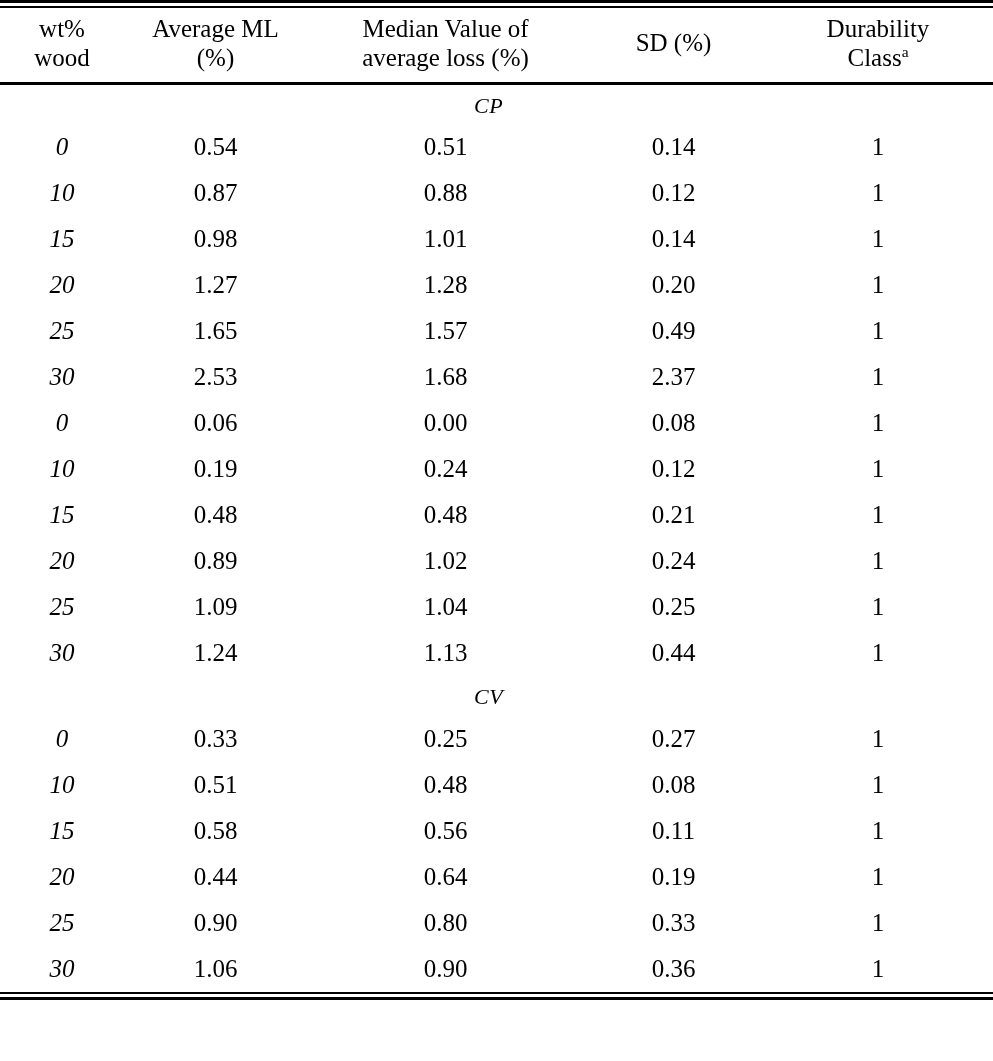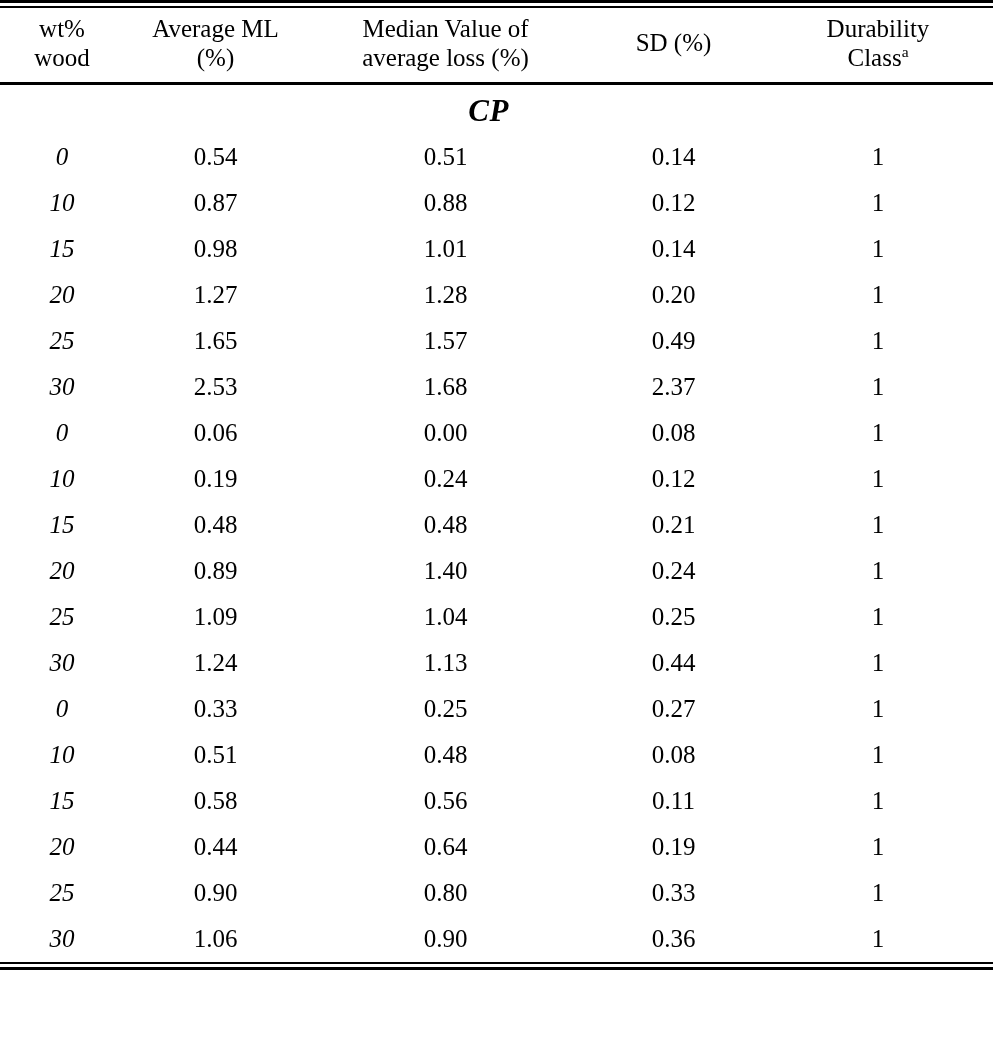"CP" tr.section-row td { font-size: 31px -> 22px; font-weight: bold -> normal }
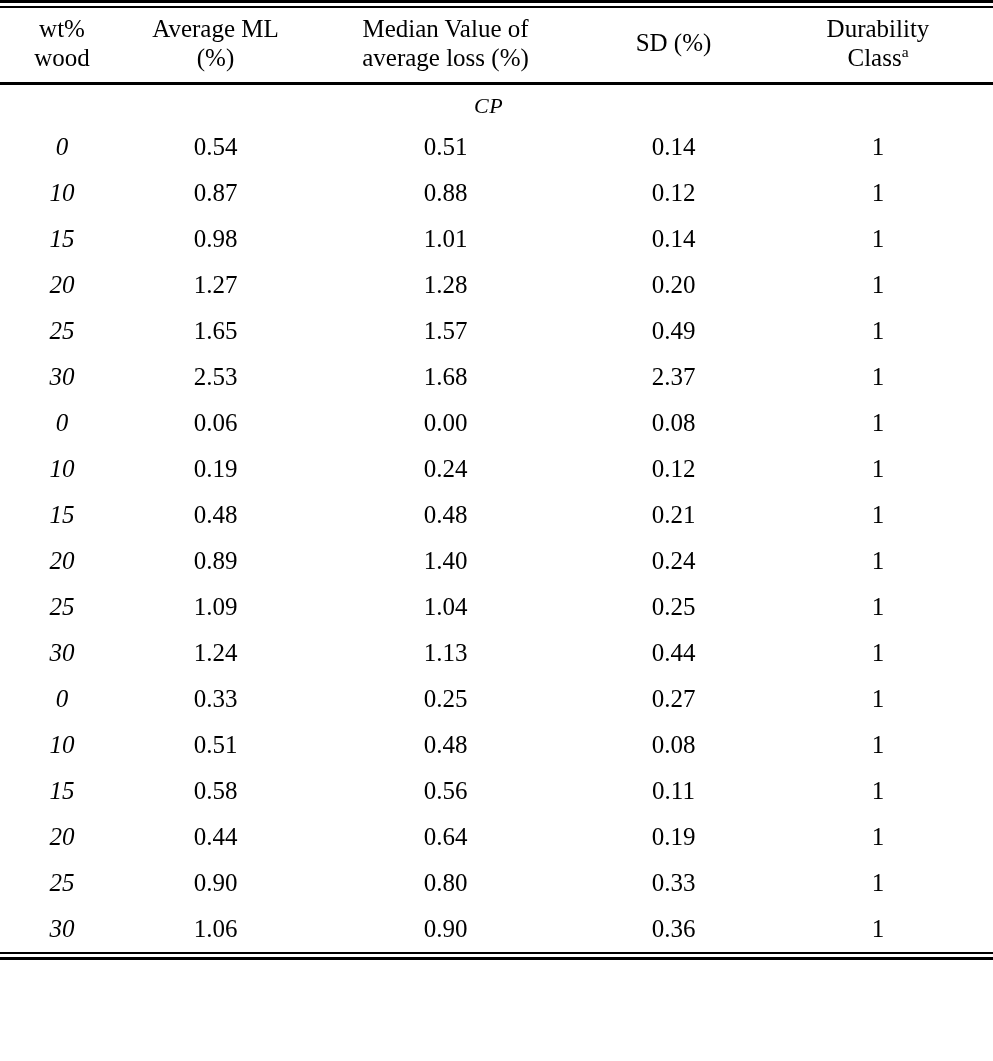"1.40" td { text: 1.40 -> 1.02 }
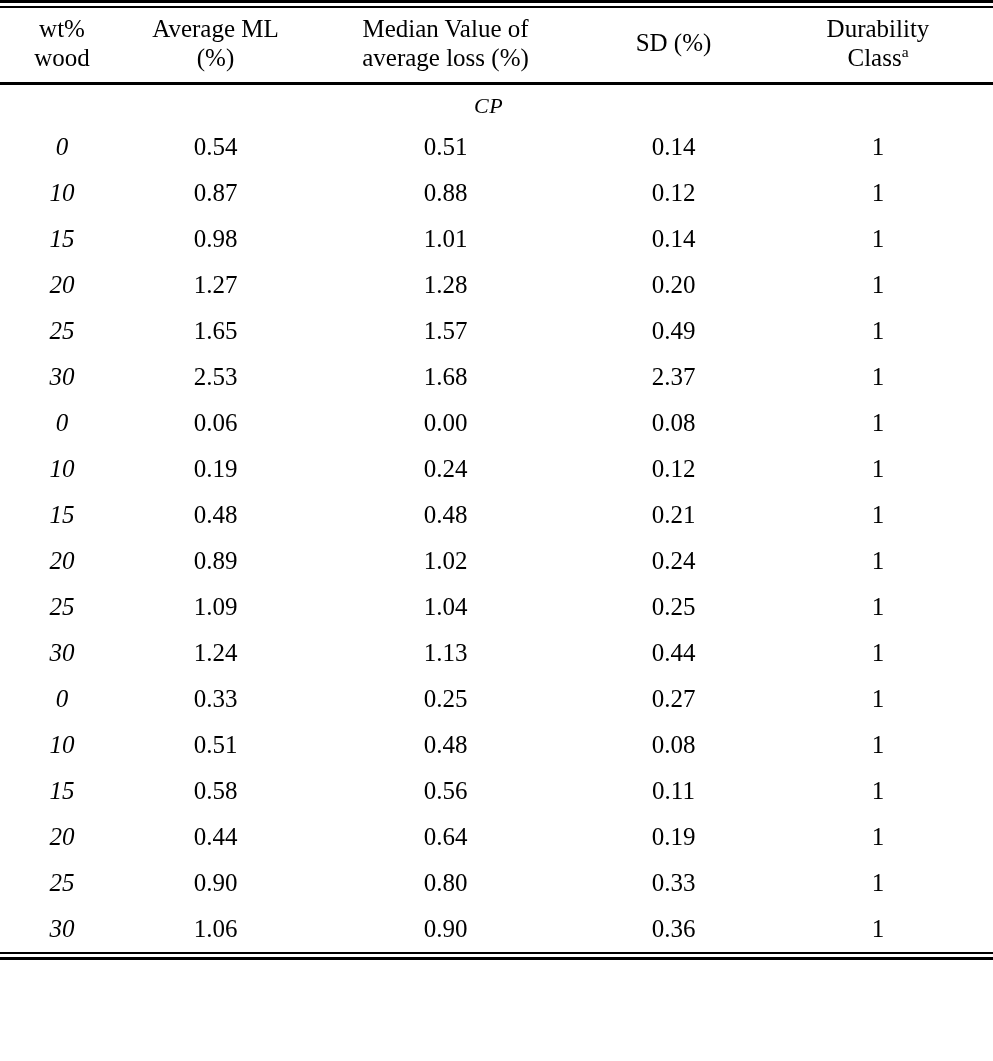"CV" tr.section-row { html: none -> <tr> <td>CV</td> </tr> }
